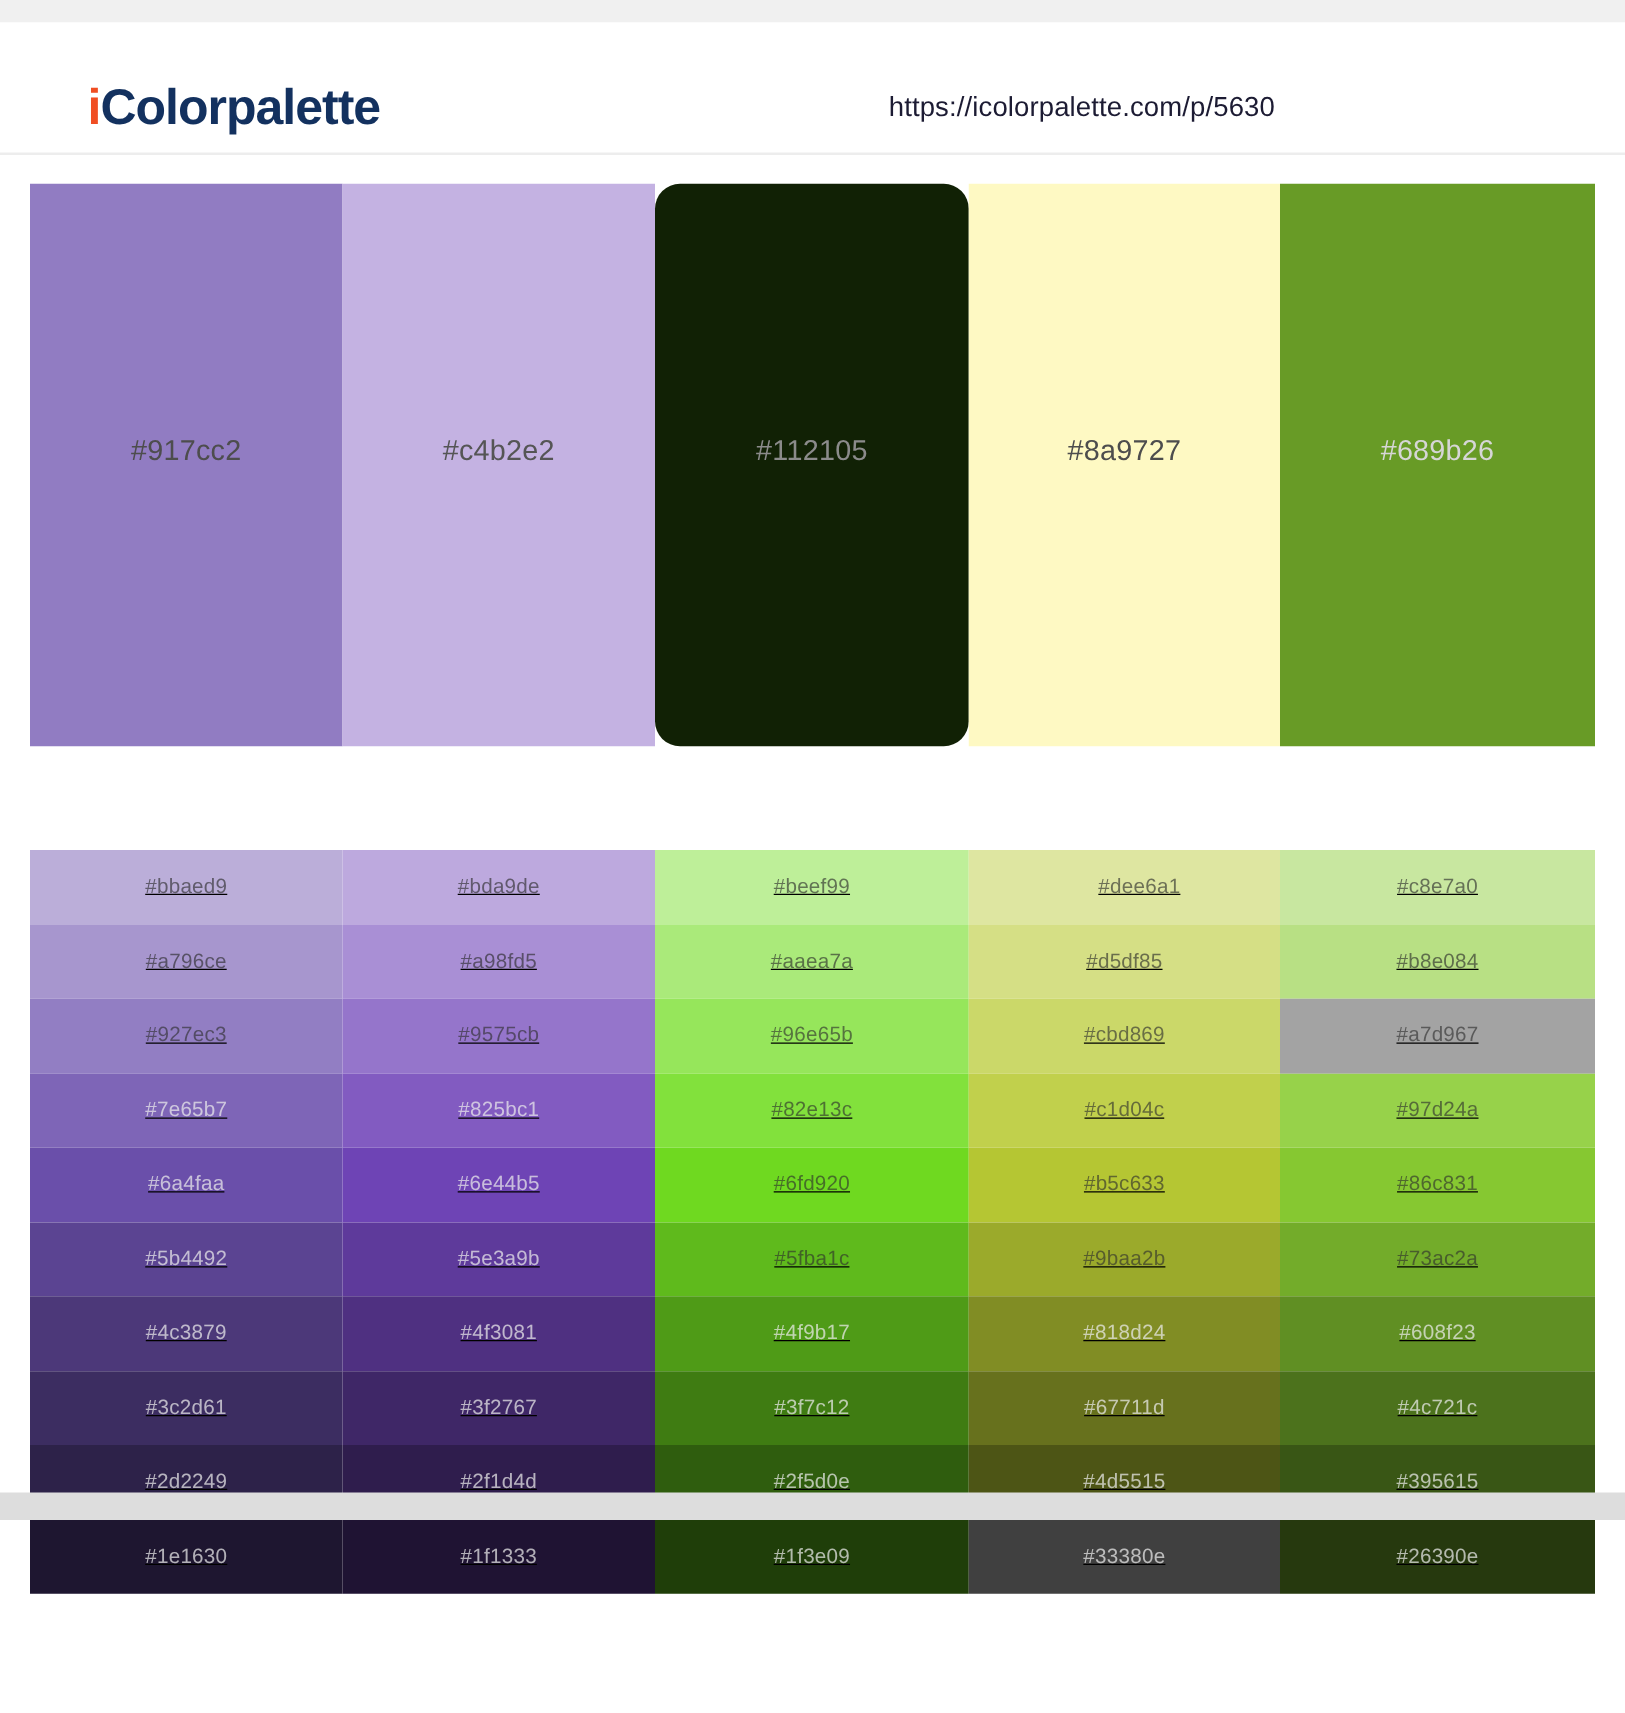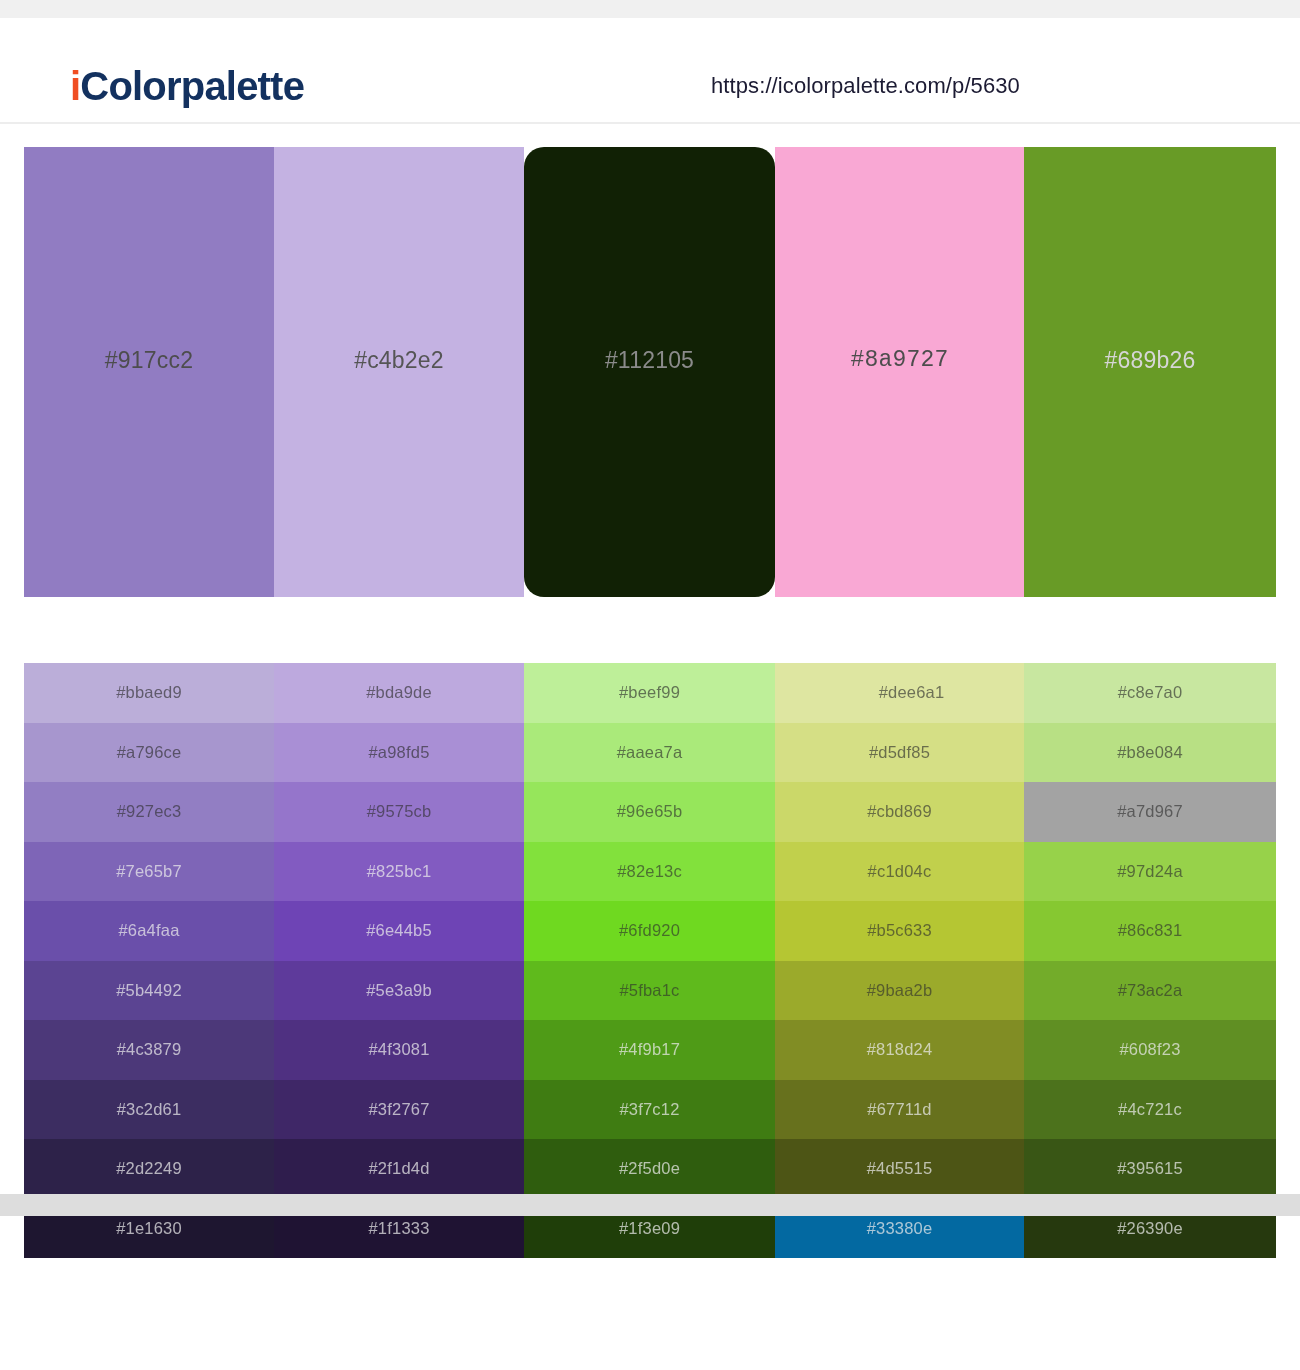"#8a9727" div.main-swatch { background: #f9a8d4 -> #fef9c3; font-family: Liberation Mono, monospace -> none }
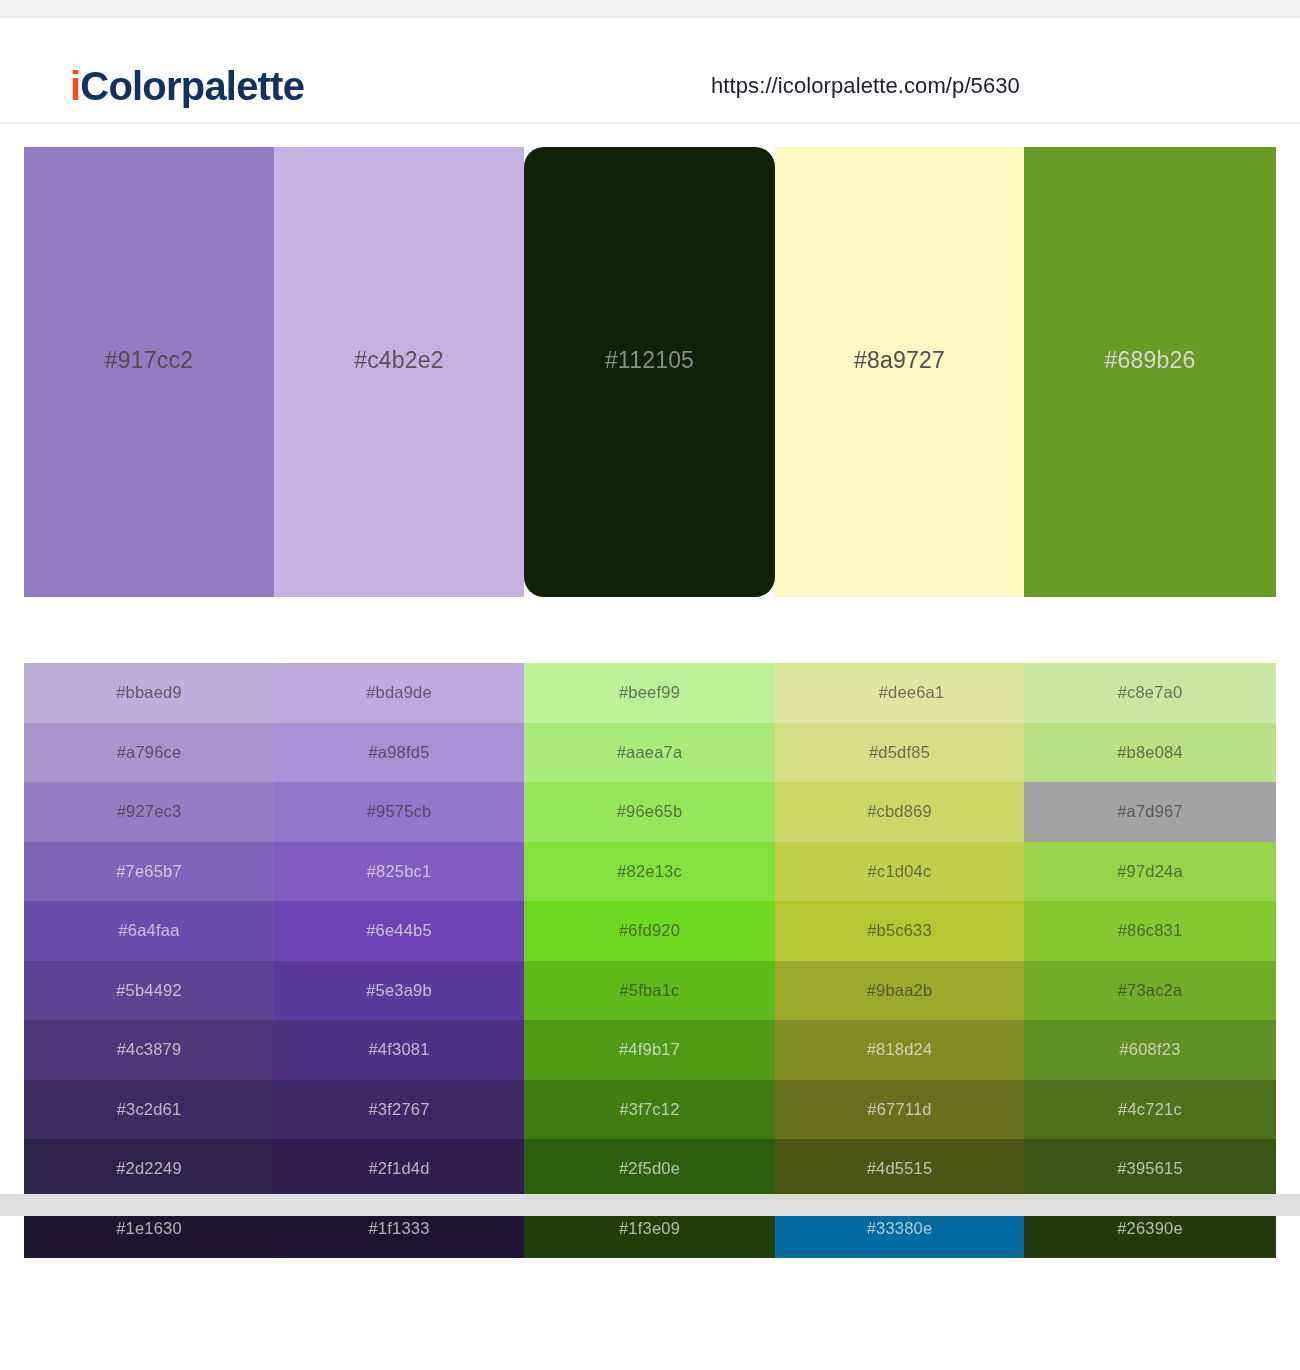"#bbaed9" .shade-grid { text-decoration: none -> underline; top: 663px -> 680px }
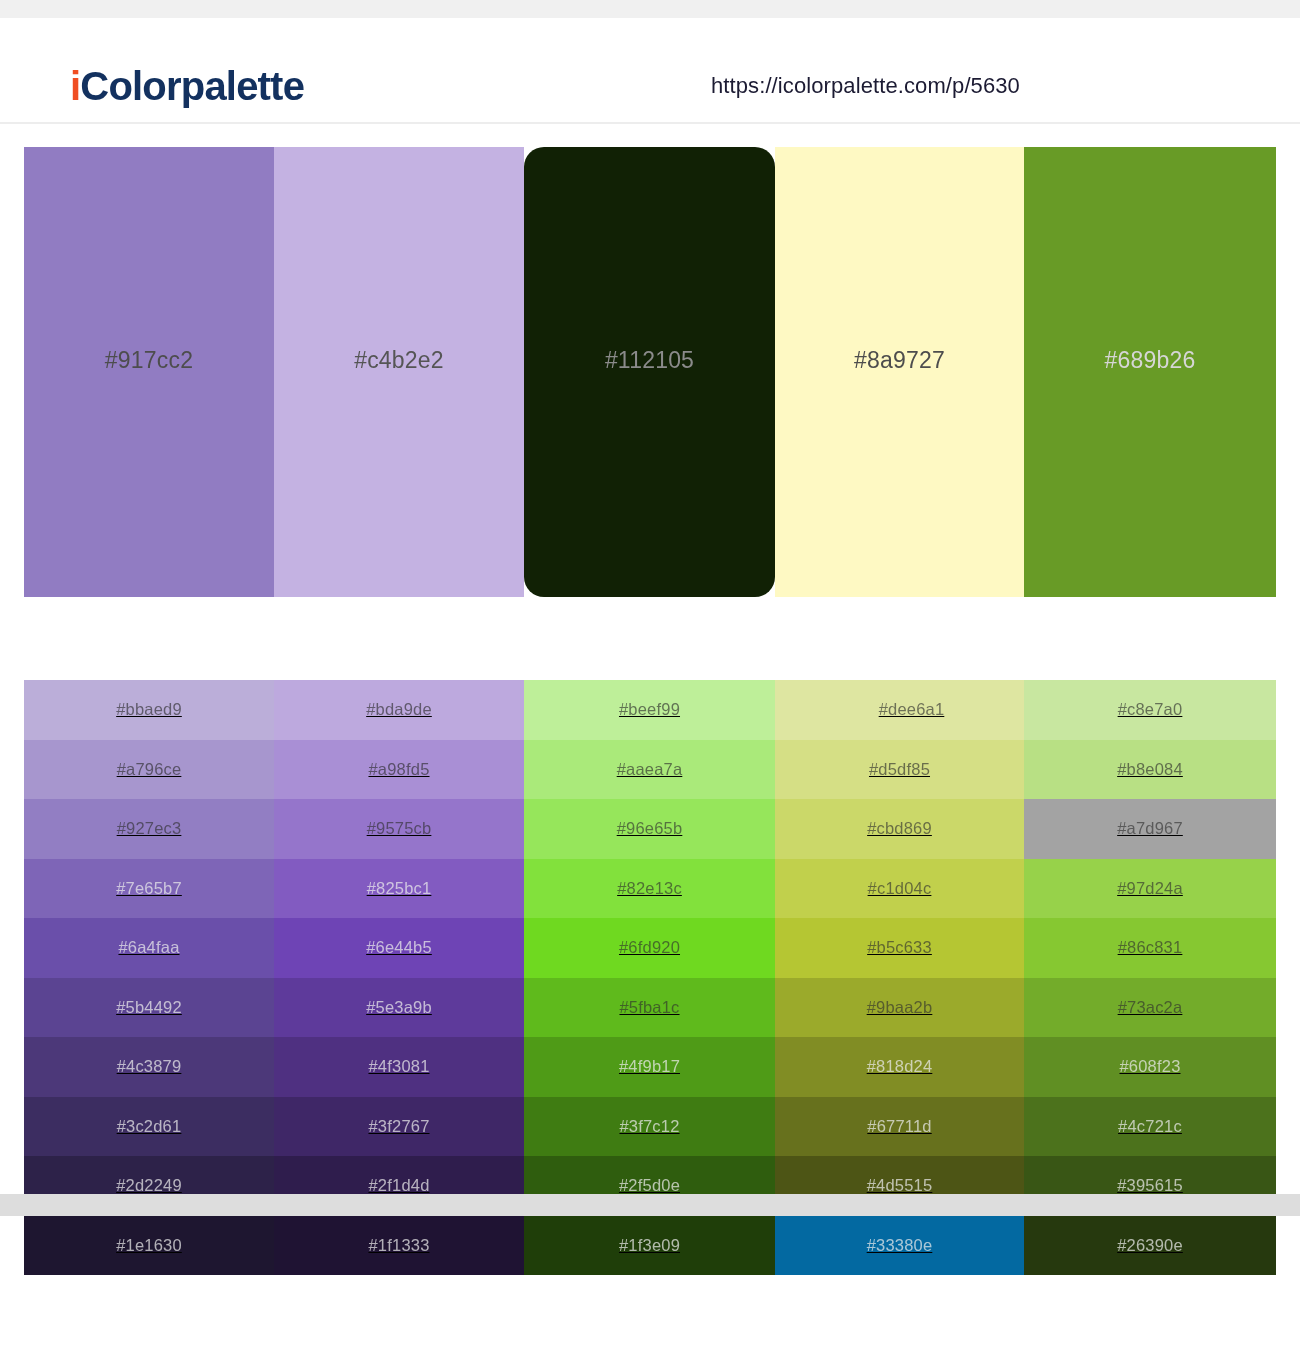"#33380e" div.shade-cell { background: #0369a1 -> #404040 }
